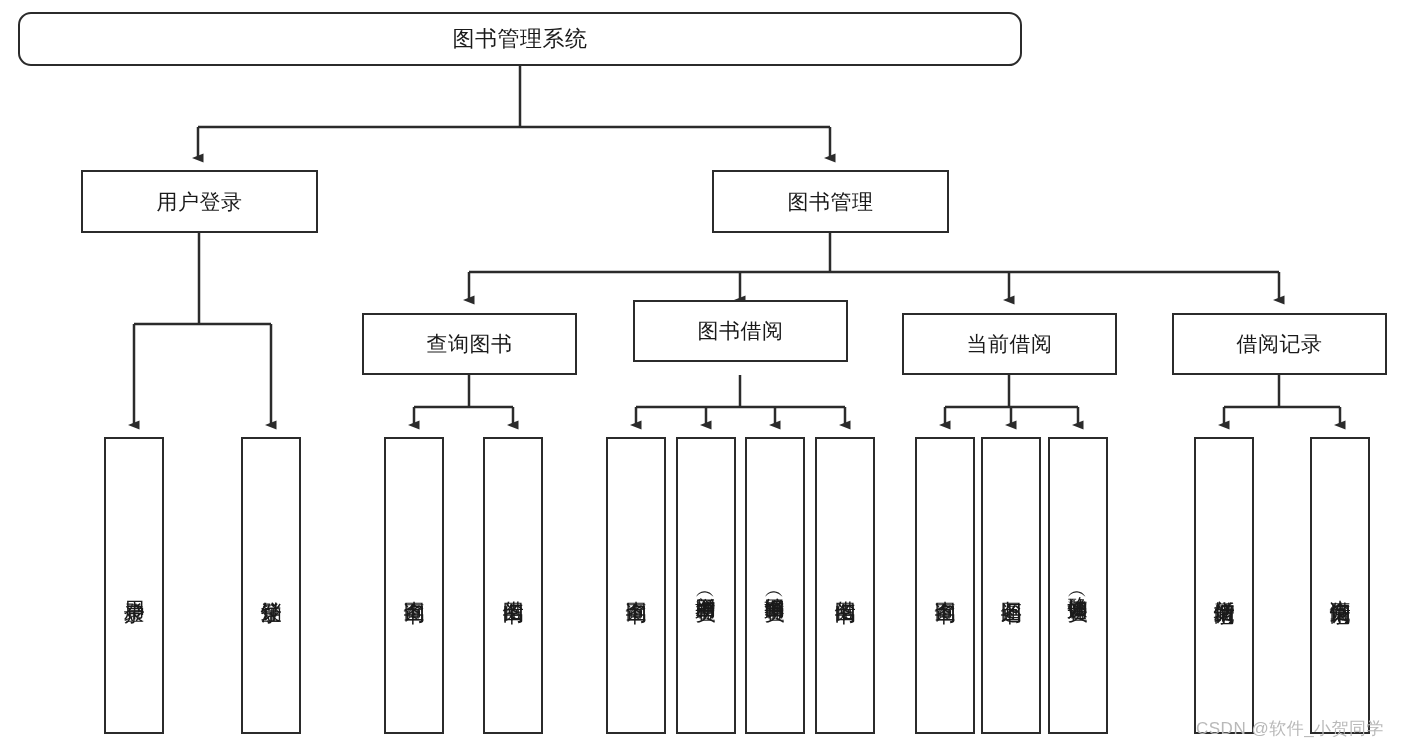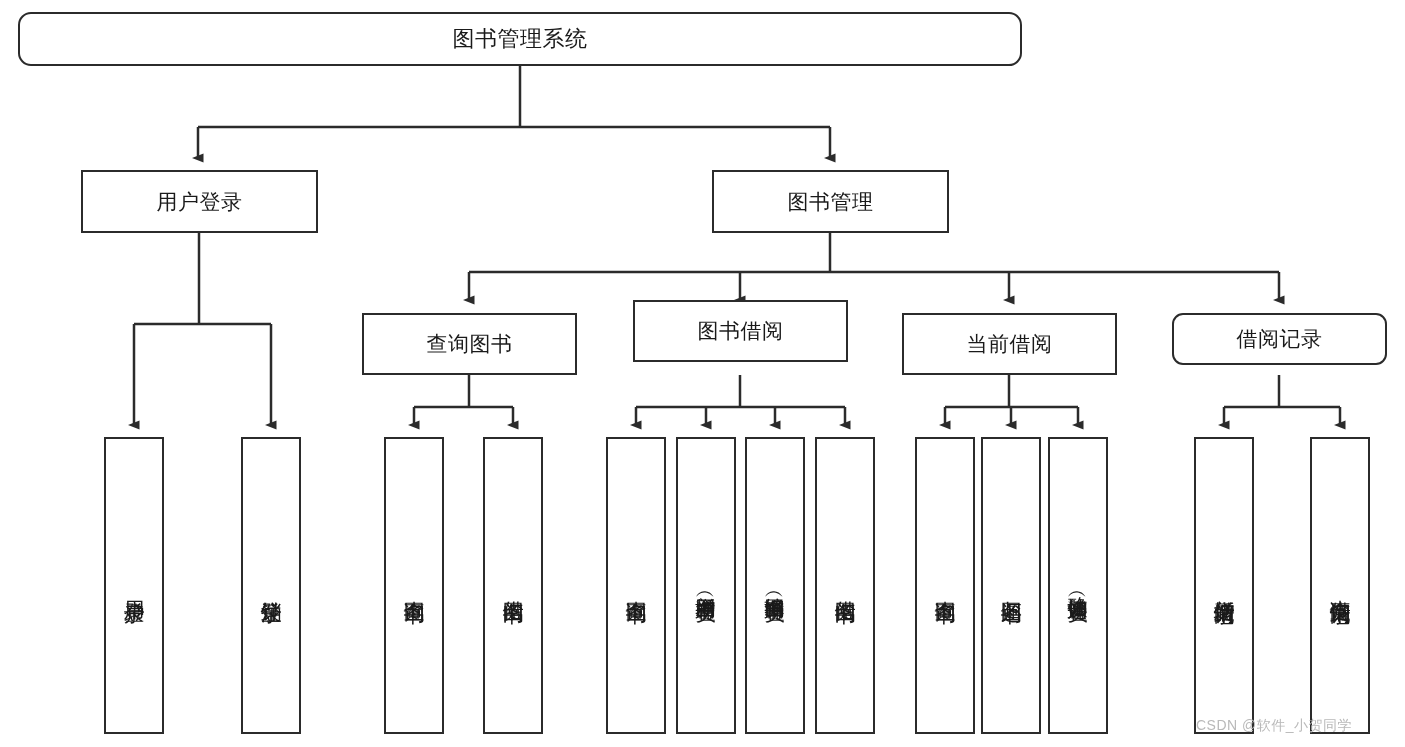"借阅记录" div.node { border-radius: 11px -> none; height: 52px -> 62px }
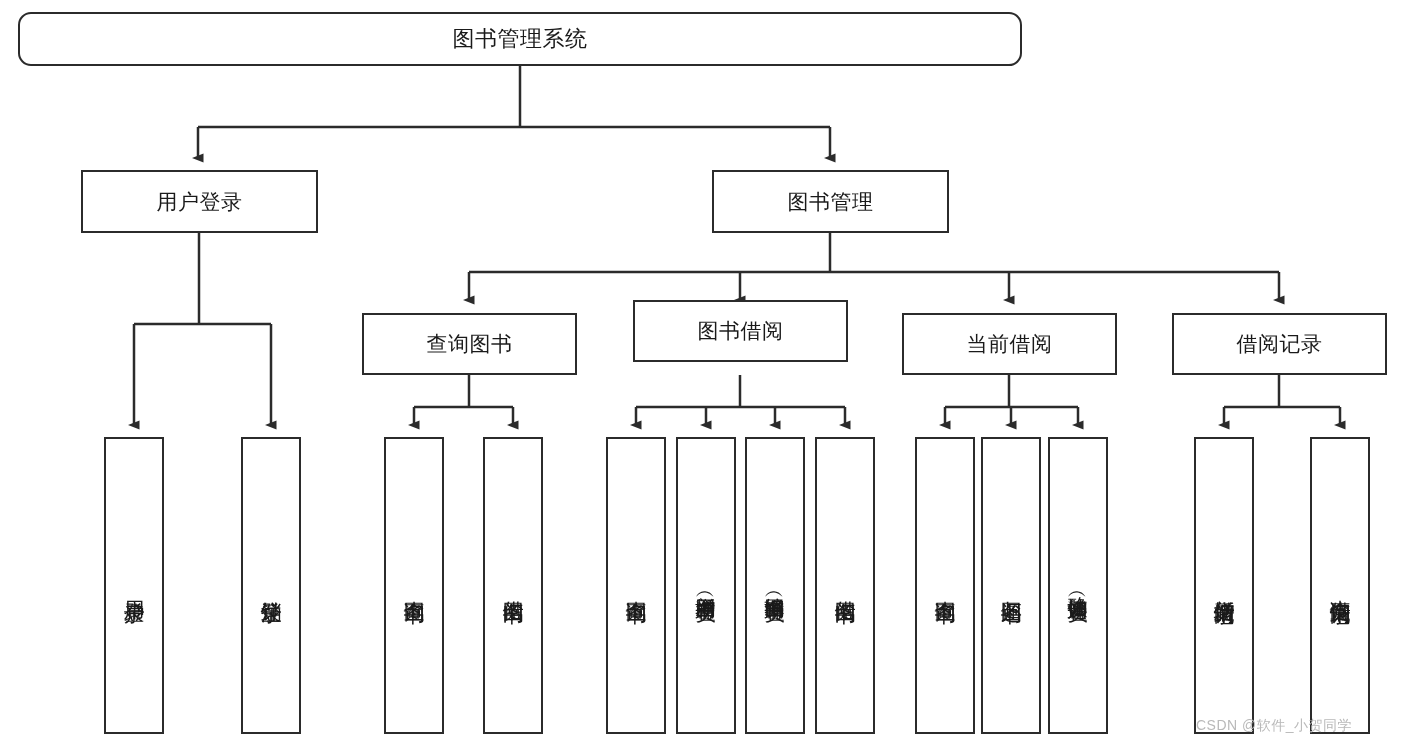"CSDN @软件_小贺同学" .watermark { font-size: 14px -> 17px }
